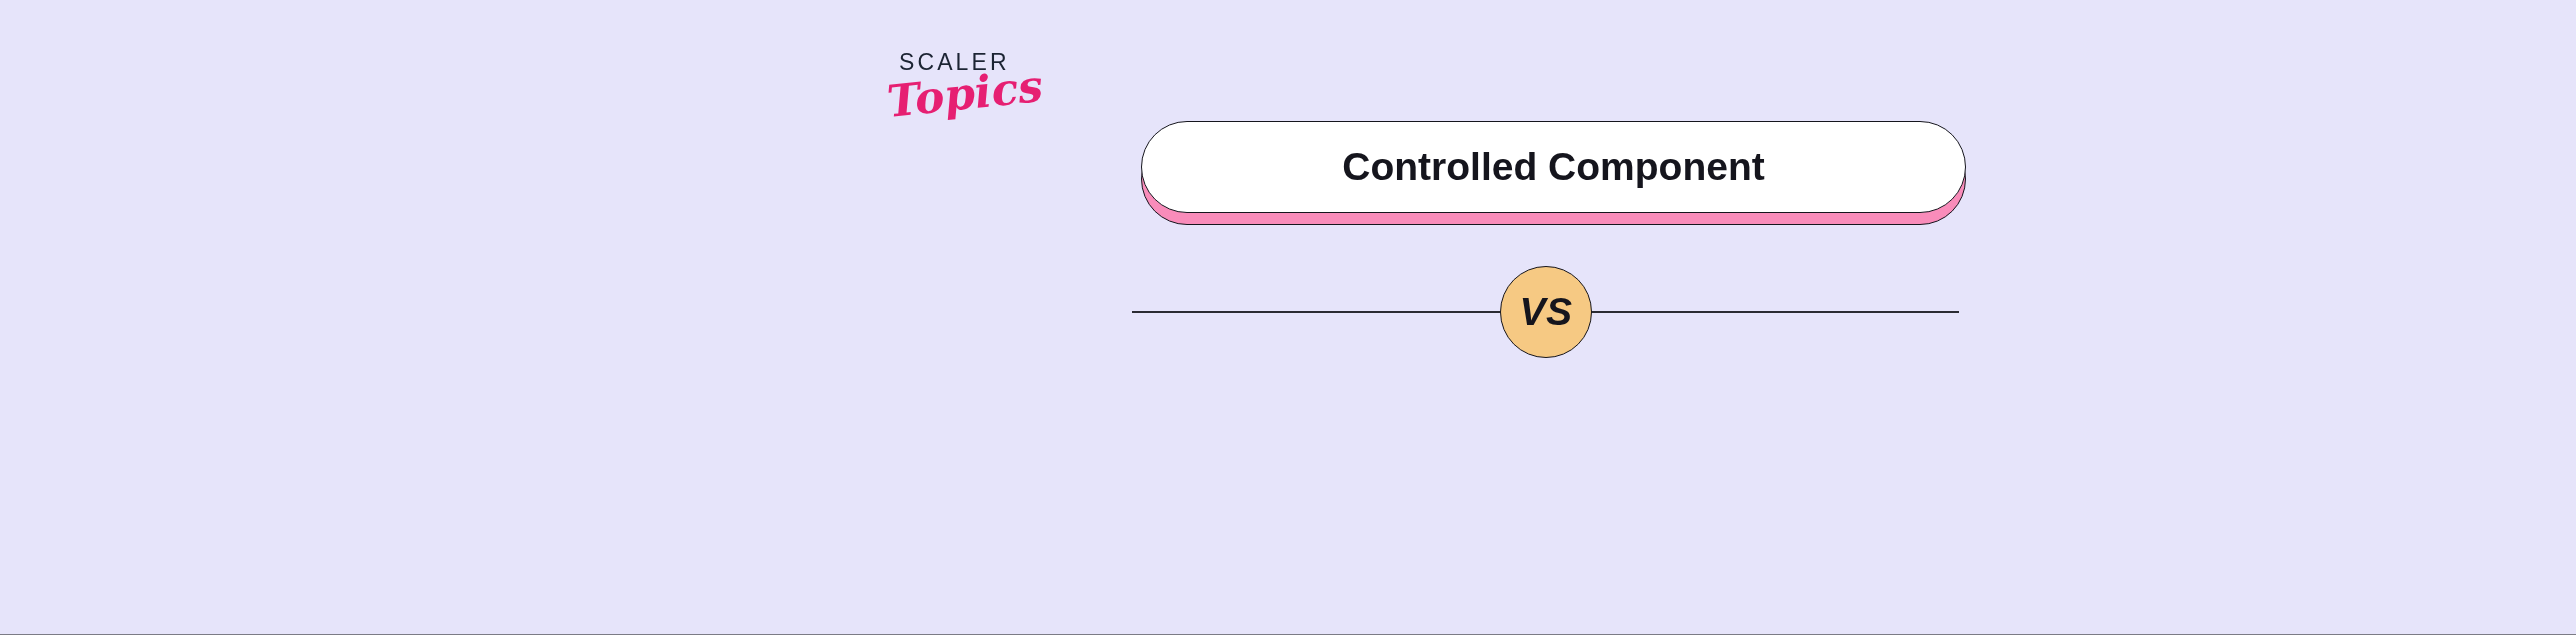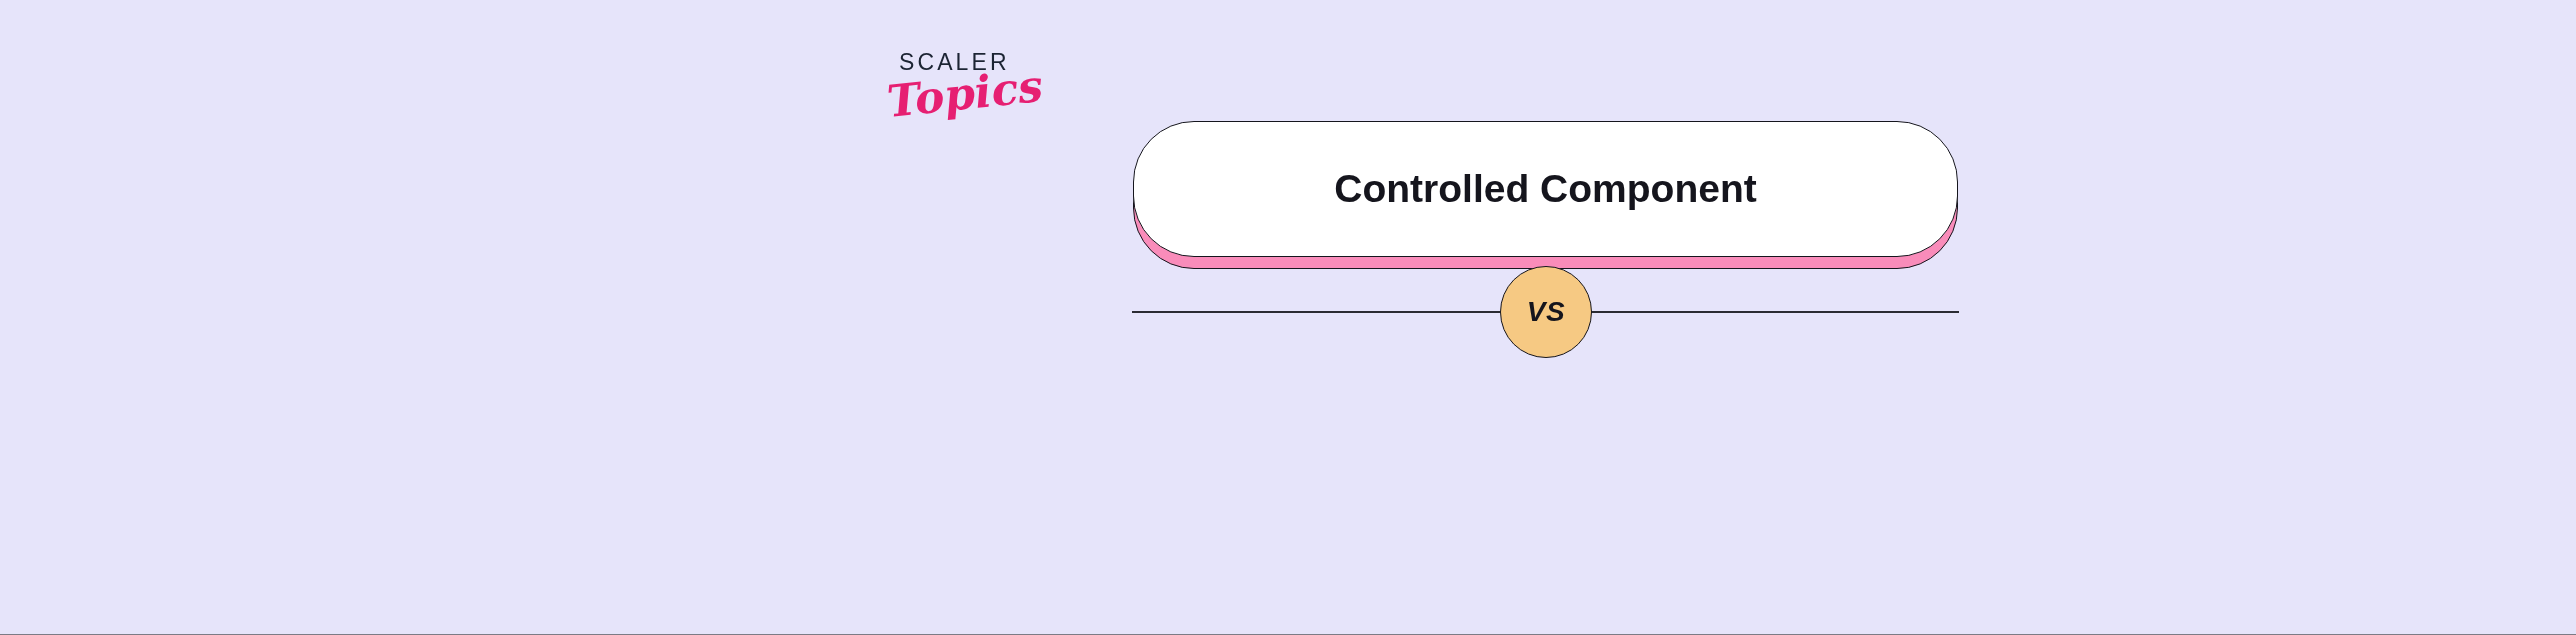"Controlled Component" .card-shadow, .card-face { height: 136px -> 92px; left: 0 -> 8px }
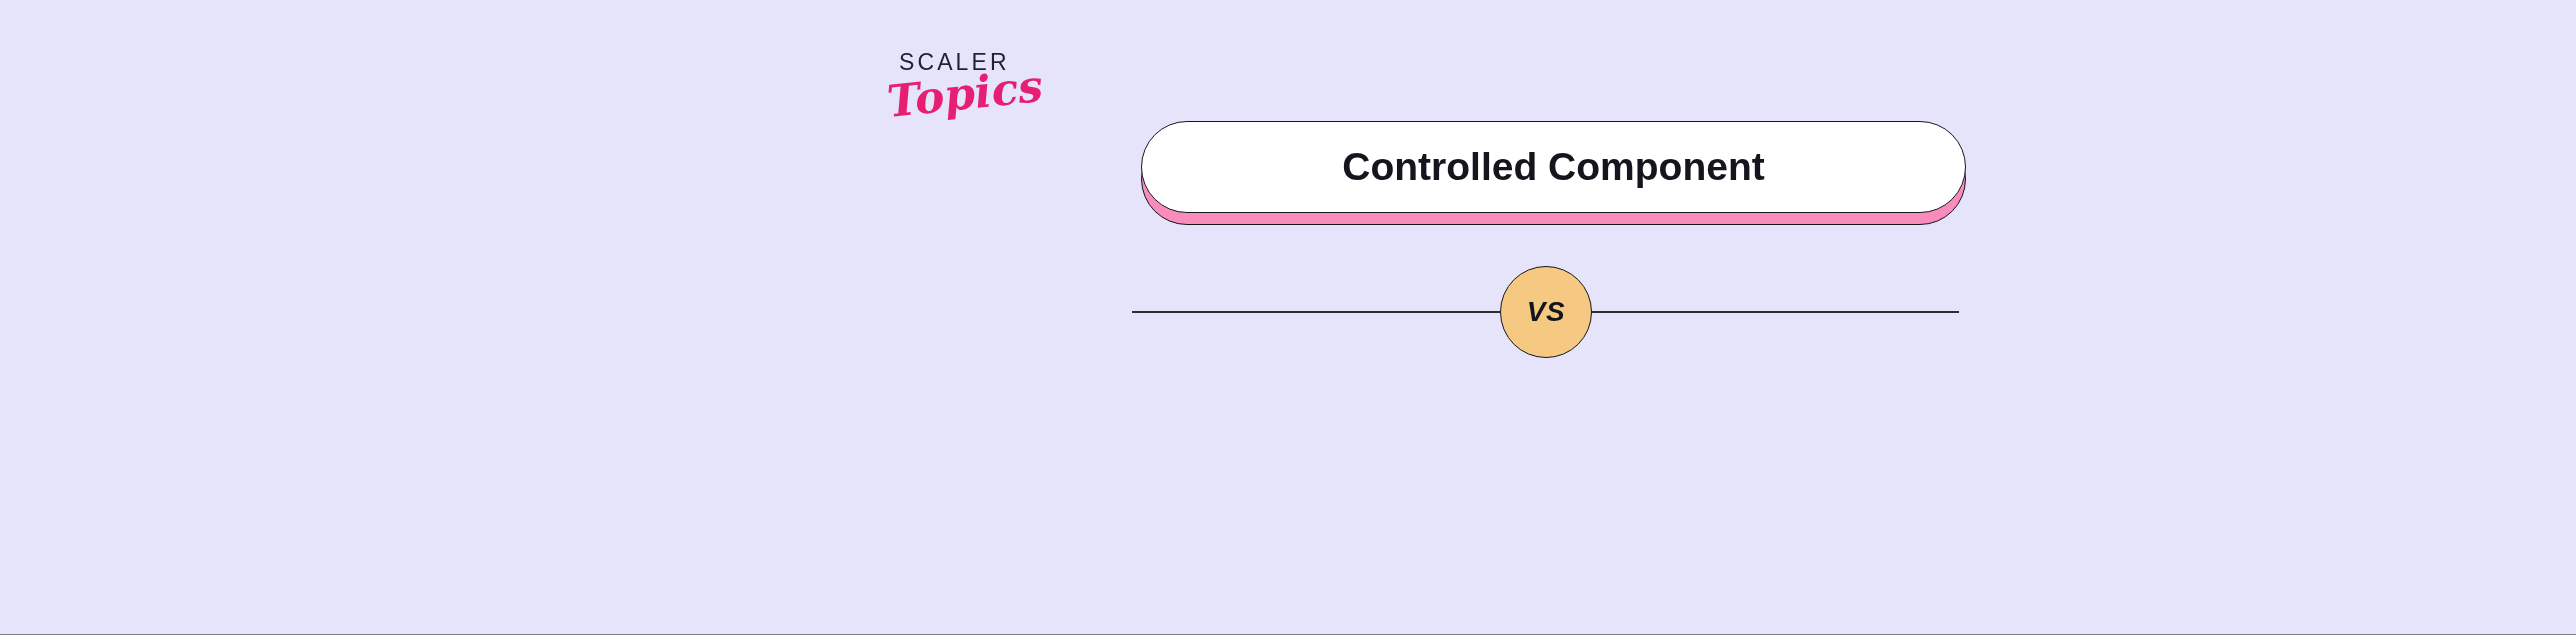"VS" .vs-badge-label { font-size: 28px -> 39px }
